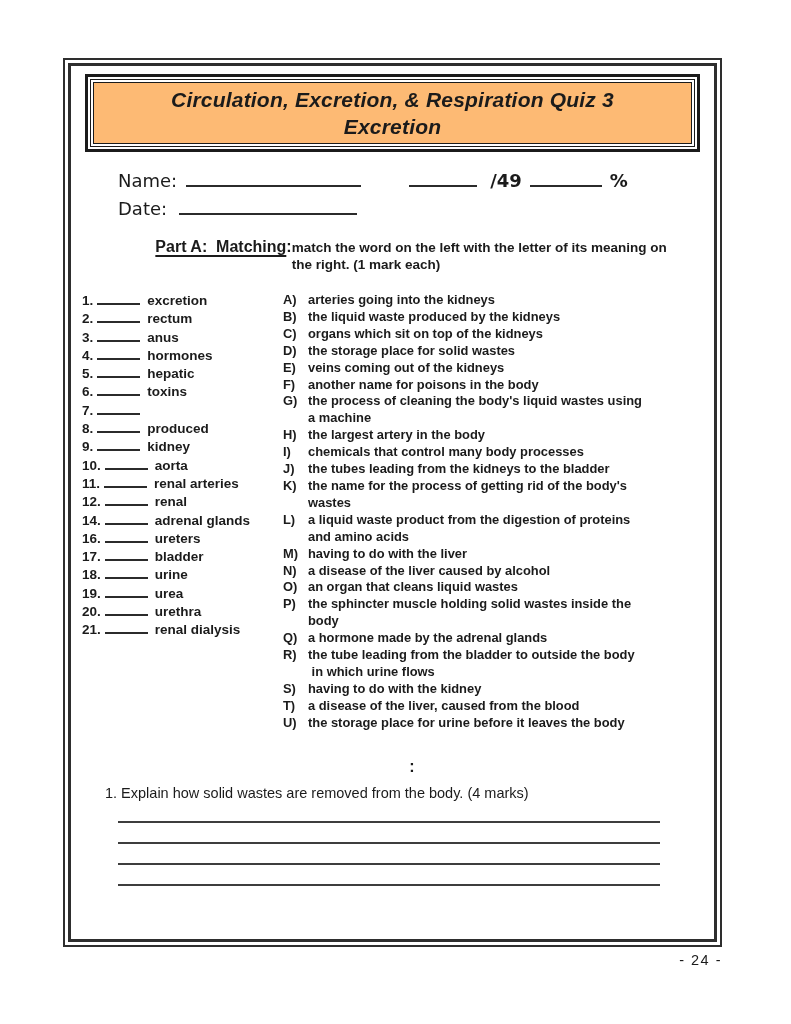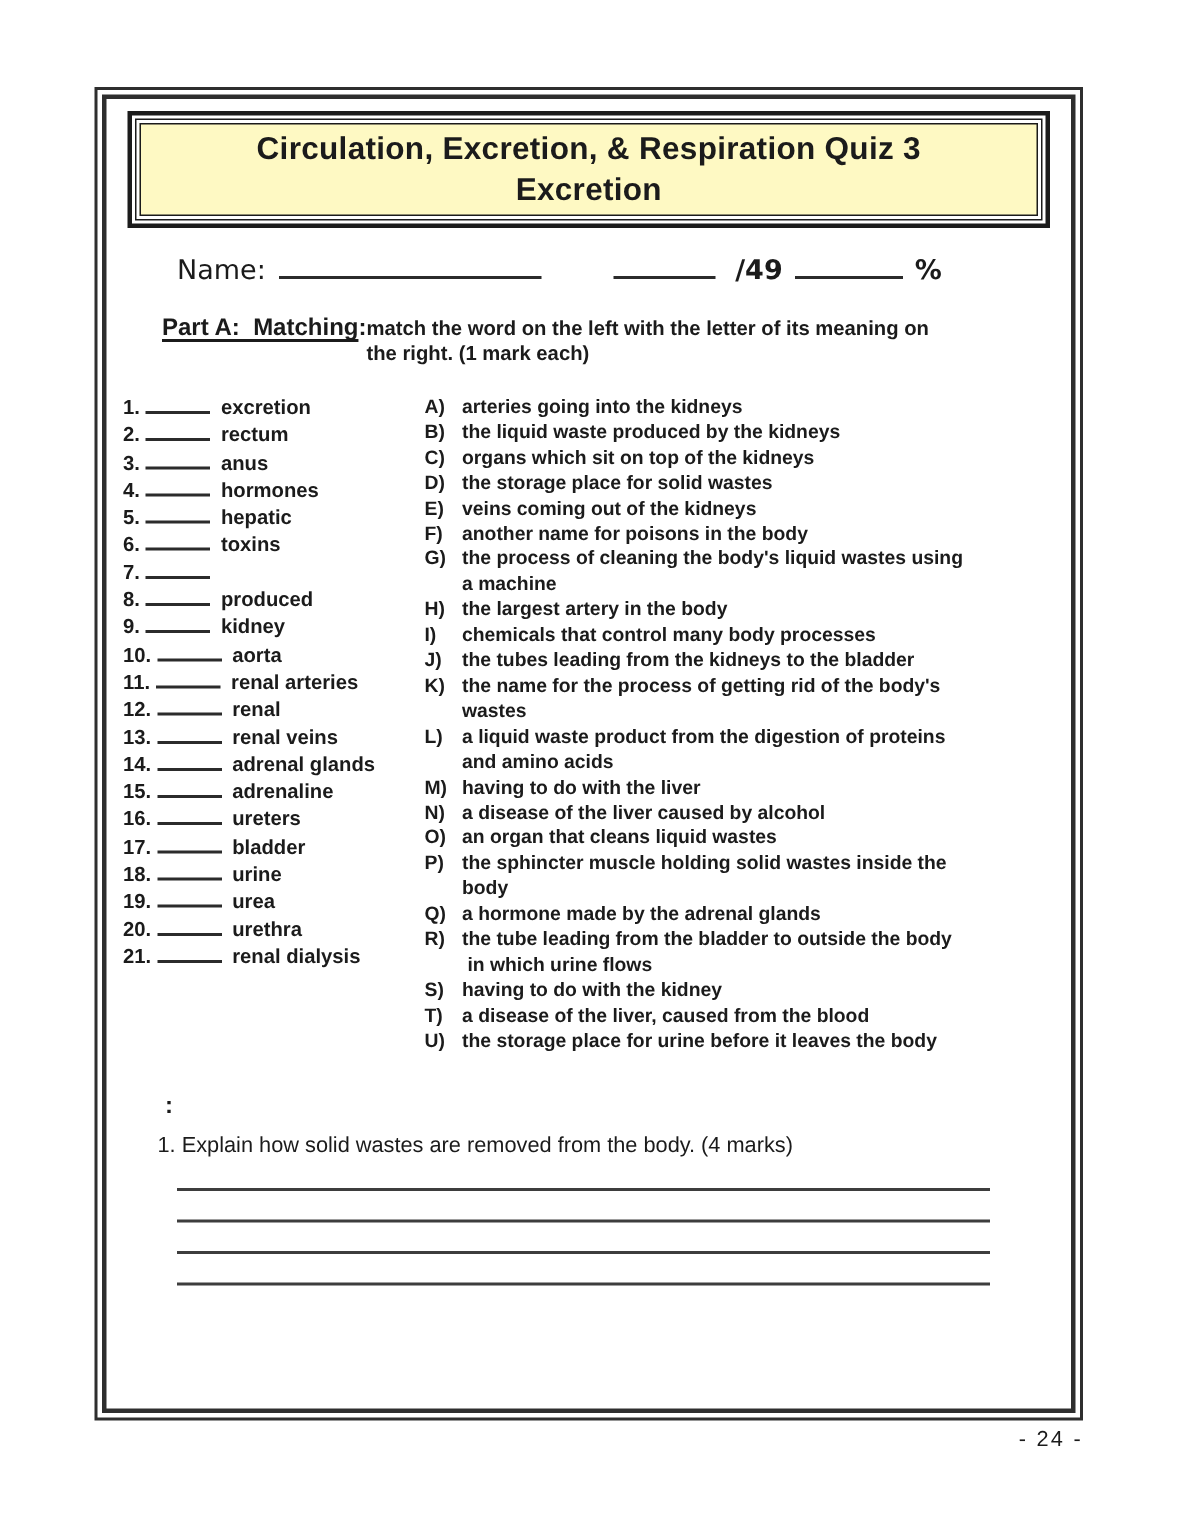"Circulation, Excretion, & Respiration" .titlebox-inner { background: #fef9c3 -> #fdba74; font-style: none -> italic }
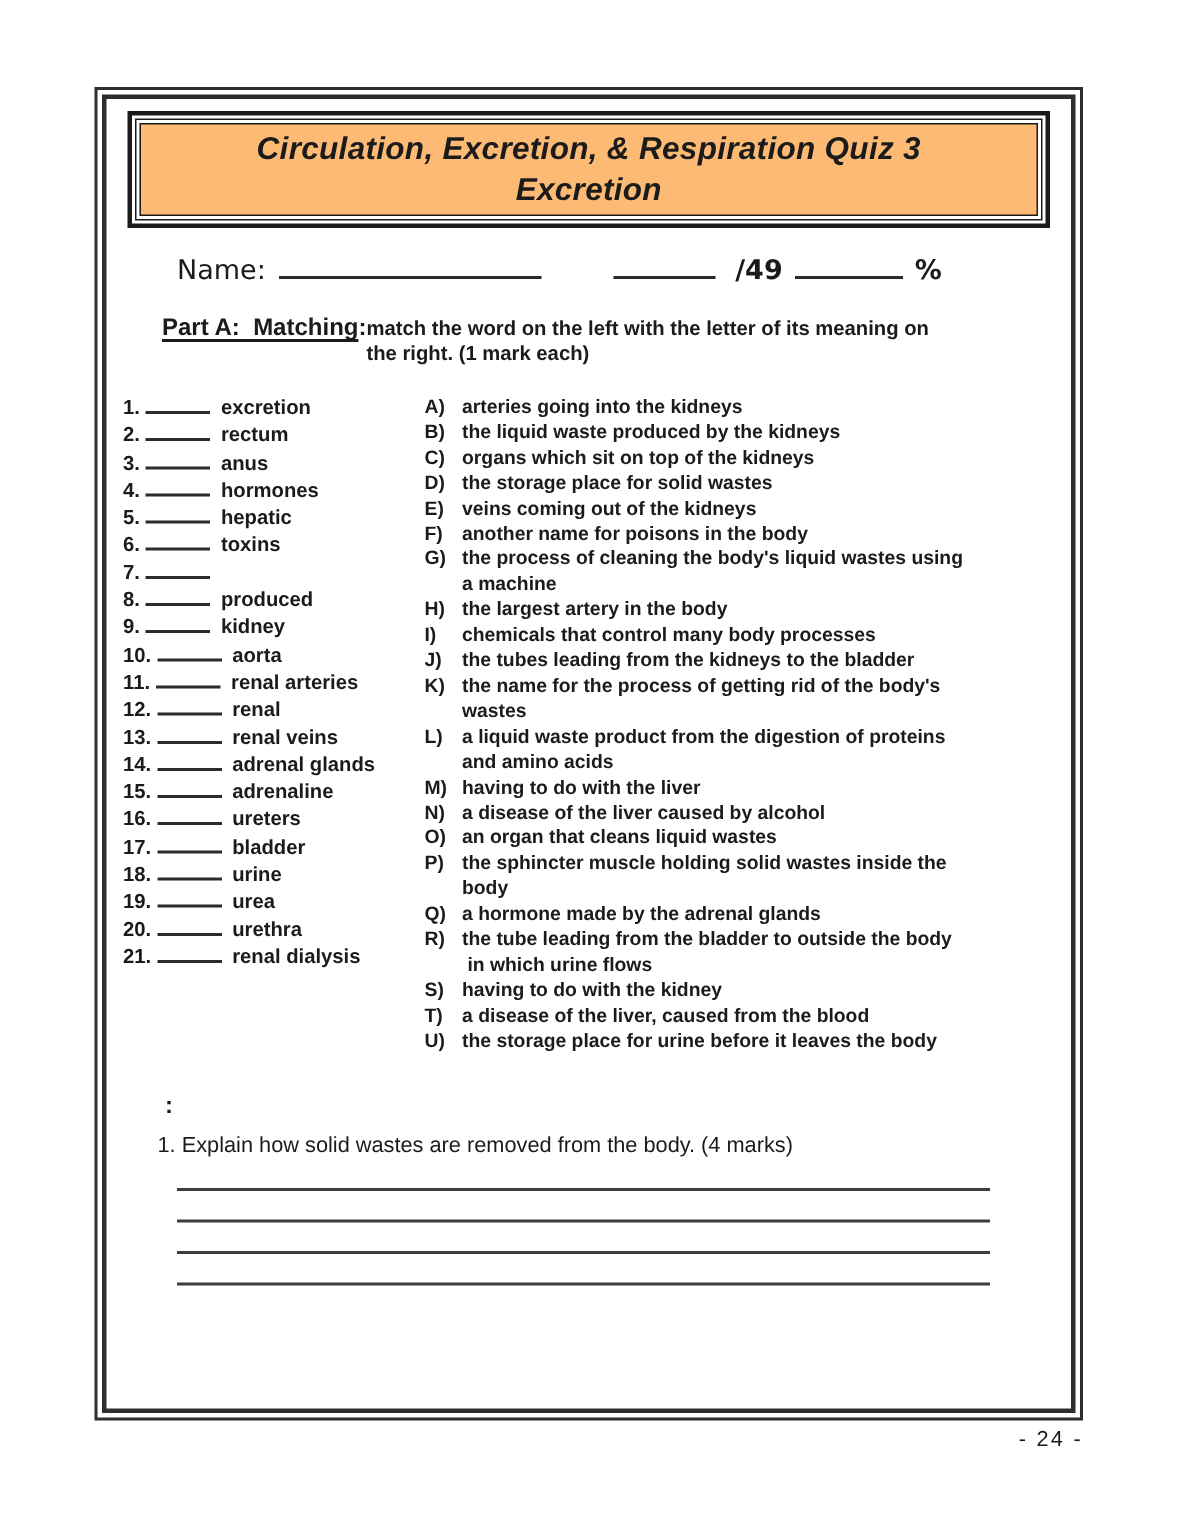"Date:" div.hrow { html: none -> <div> <span>Date:</span> <span></span> </div> }
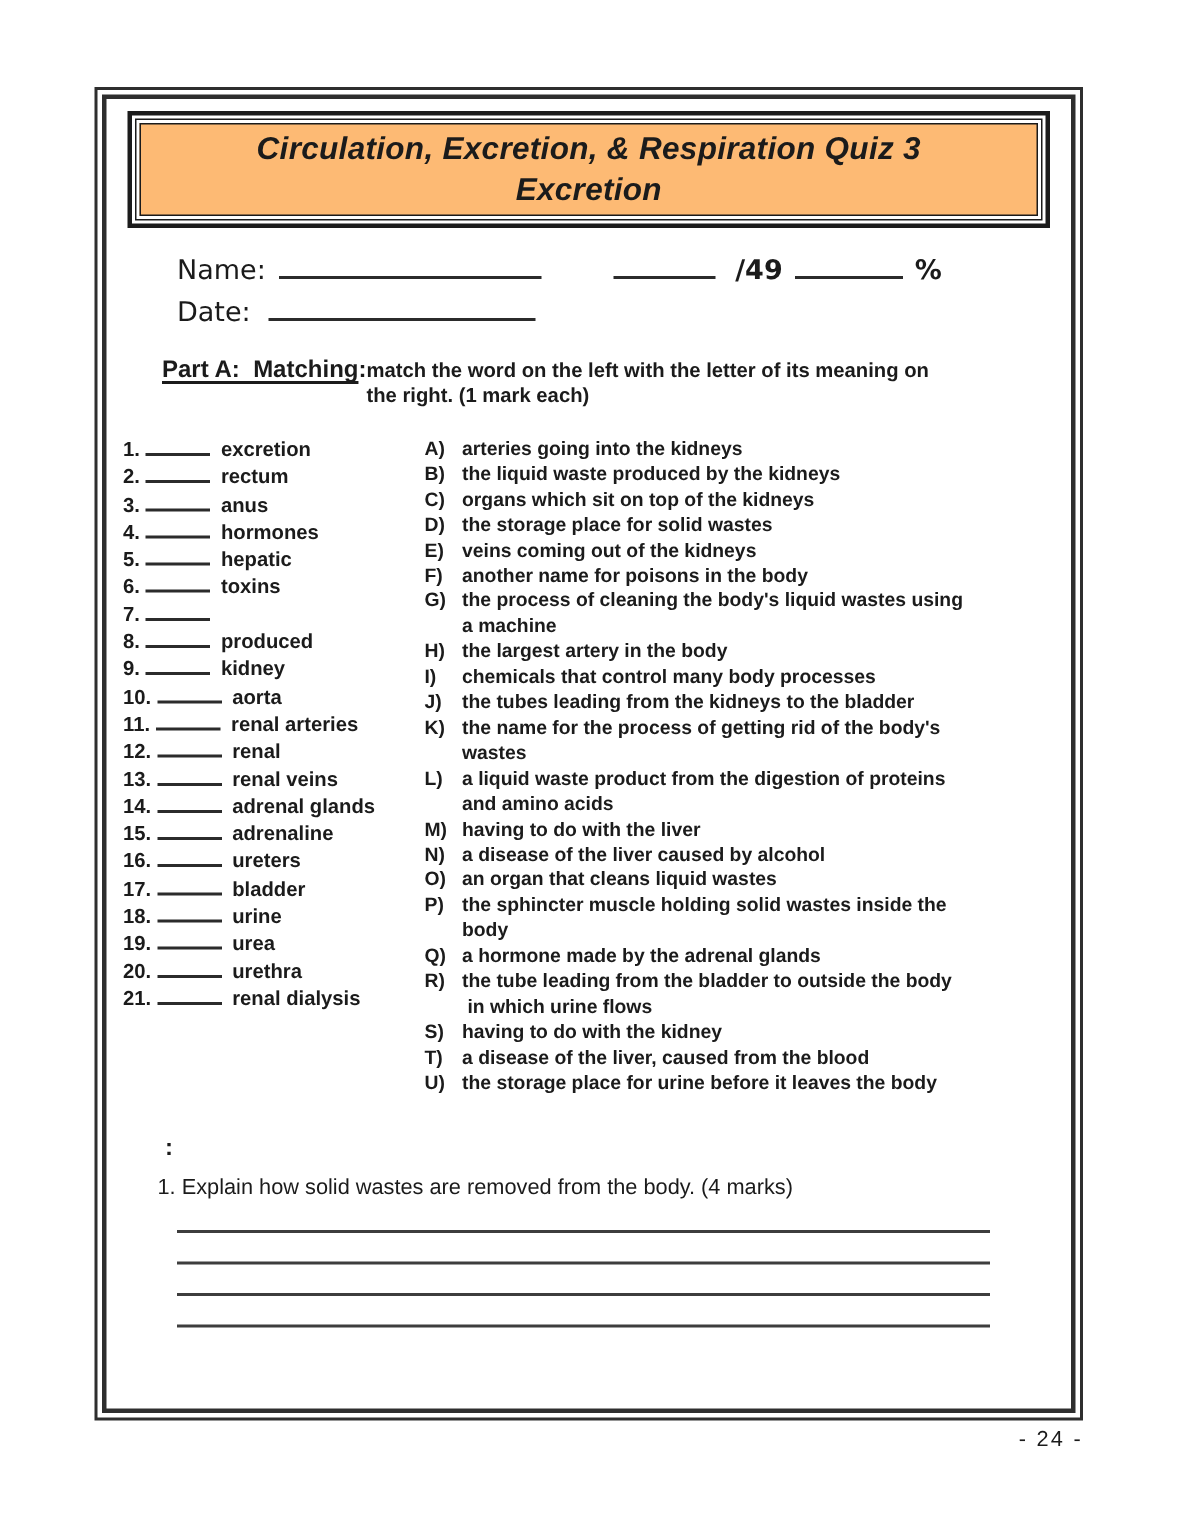"Part A: Matching" .part-heading { justify-content: none -> center }
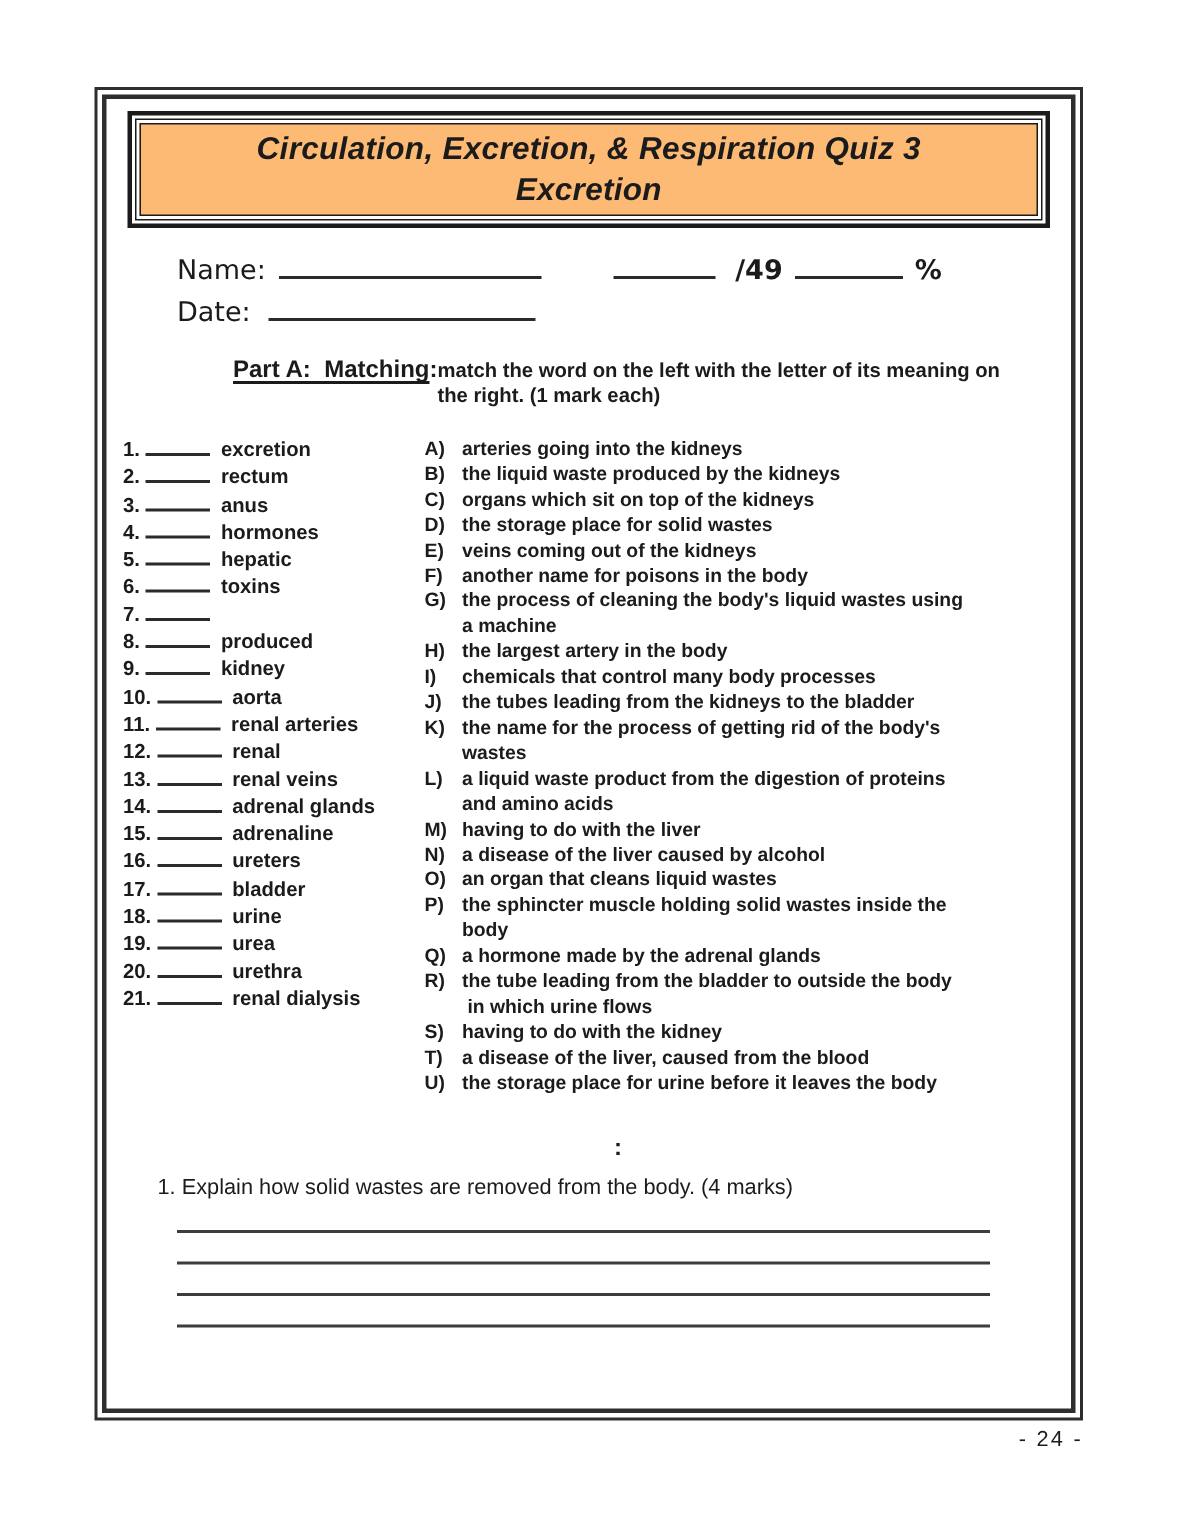"13." div.term-row { html: <div> <span>13.</span> <span></span> <span>renal veins</span> </div> -> none }
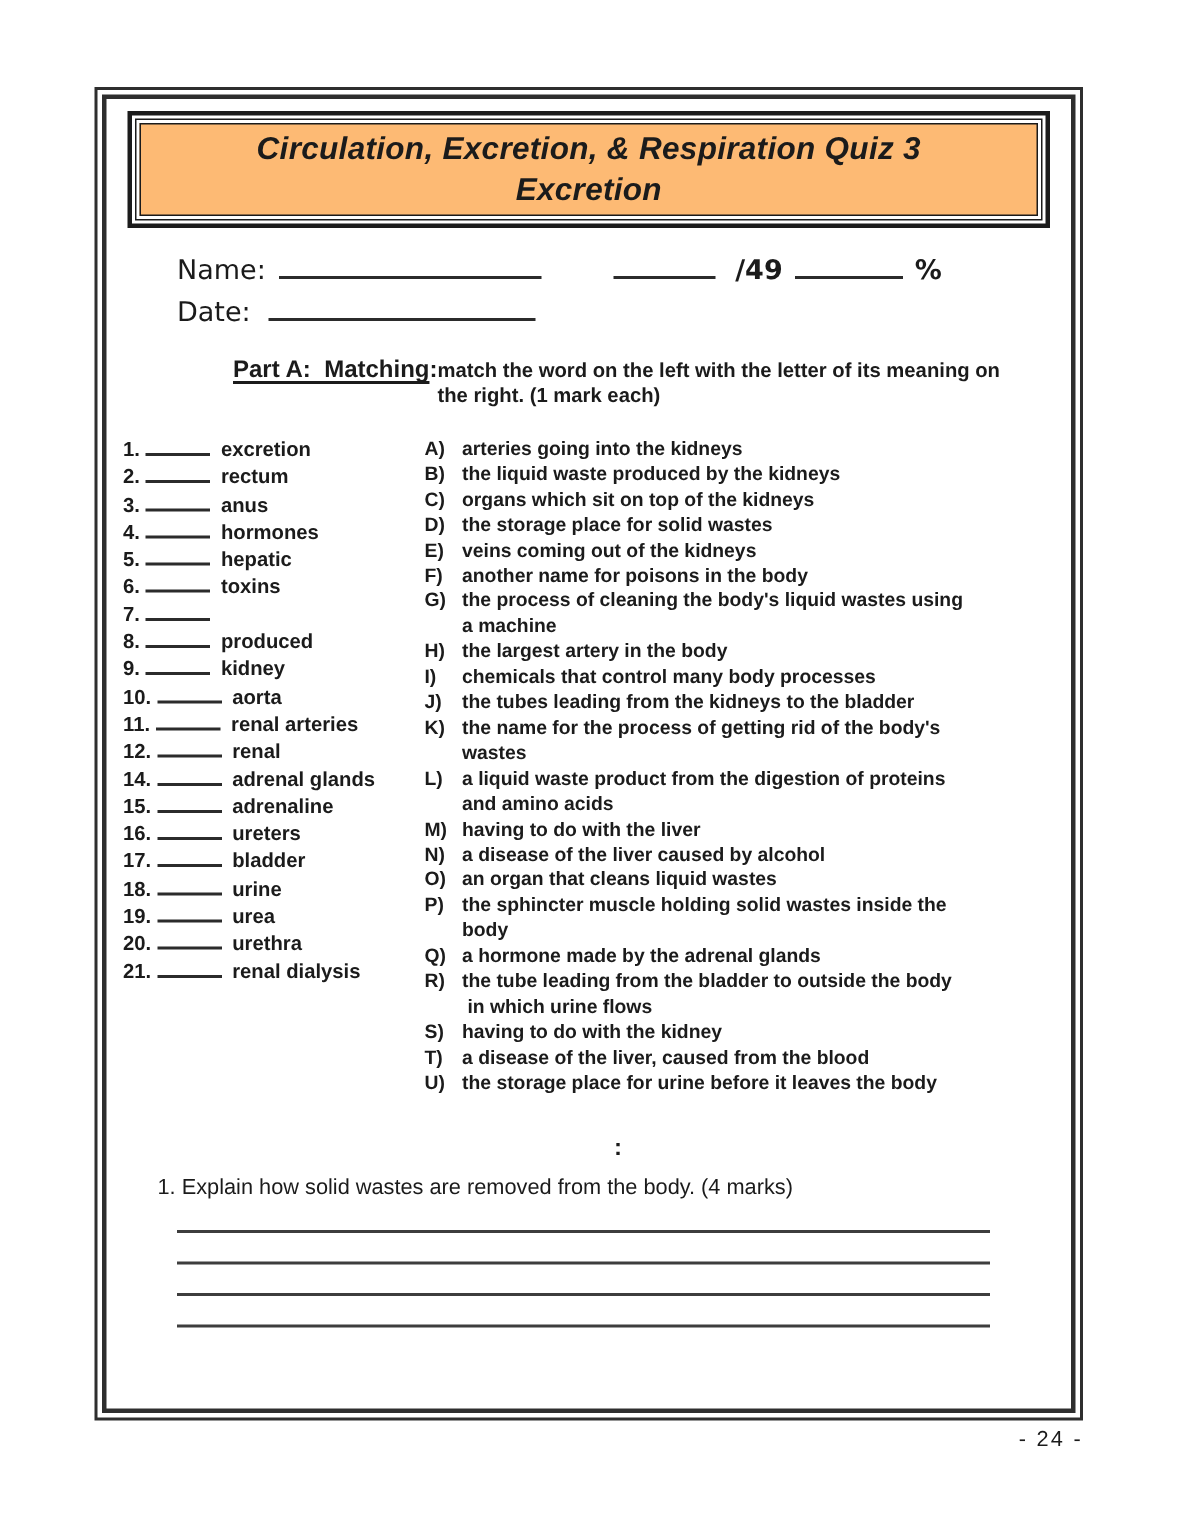"15." div.term-row { html: <div> <span>15.</span> <span></span> <span>adrenaline</span> </div> -> none }
